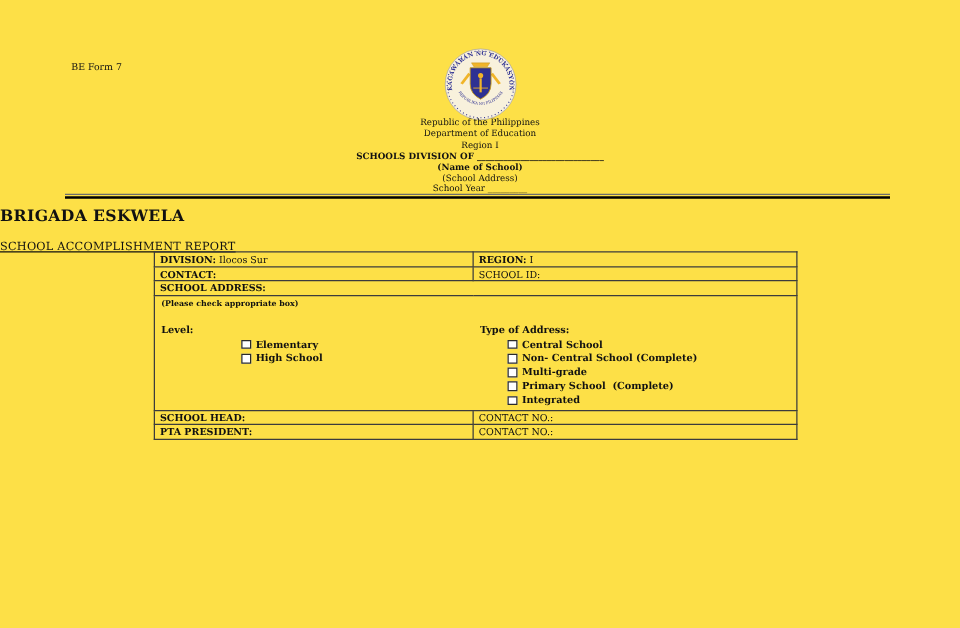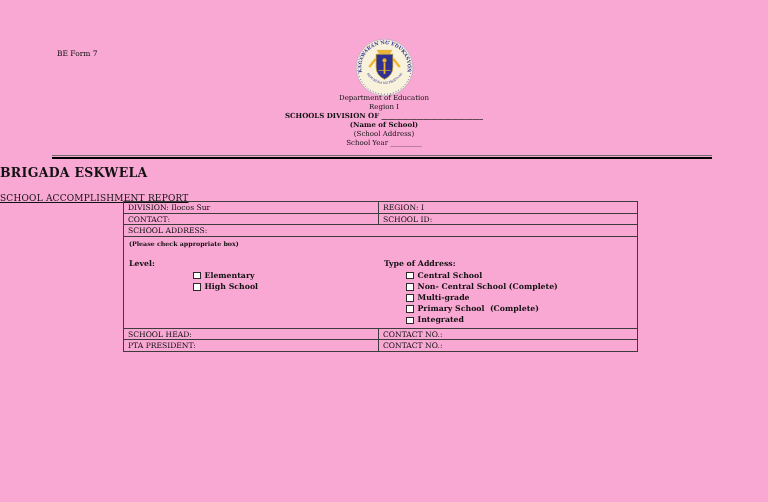"BE Form 7" .page { background: #f9a8d4 -> #fde047 }
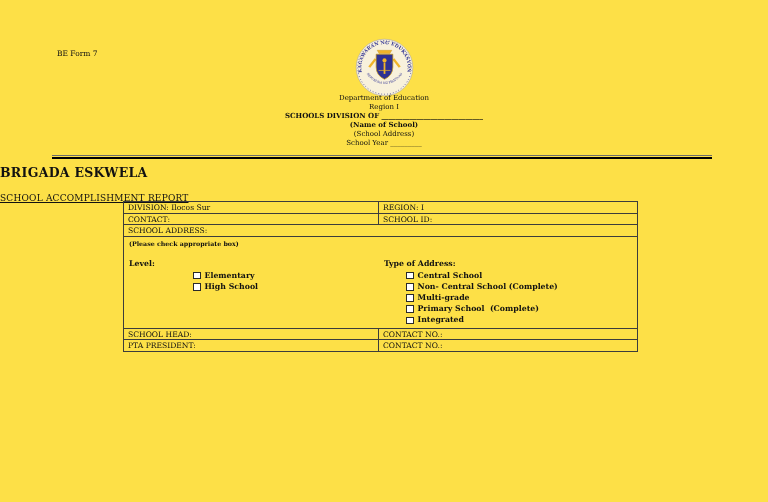"Republic of the Philippines" div { html: none -> <div>Republic of the Philippines</div> }
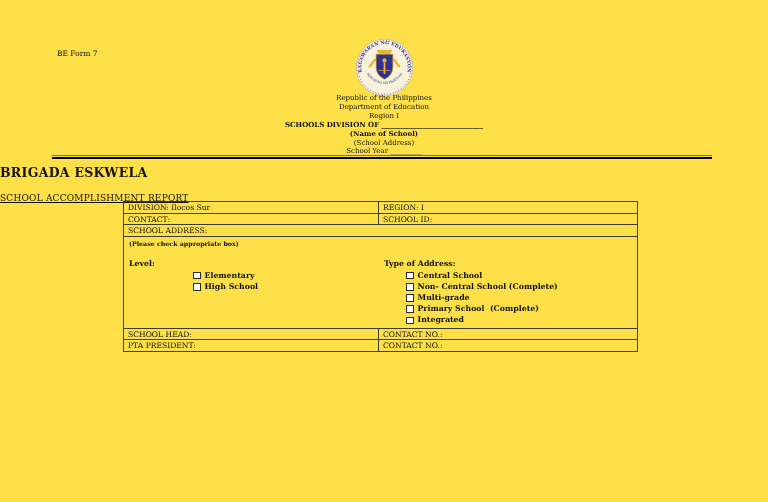"DIVISION:" table.info .lbl { font-weight: normal -> bold }
